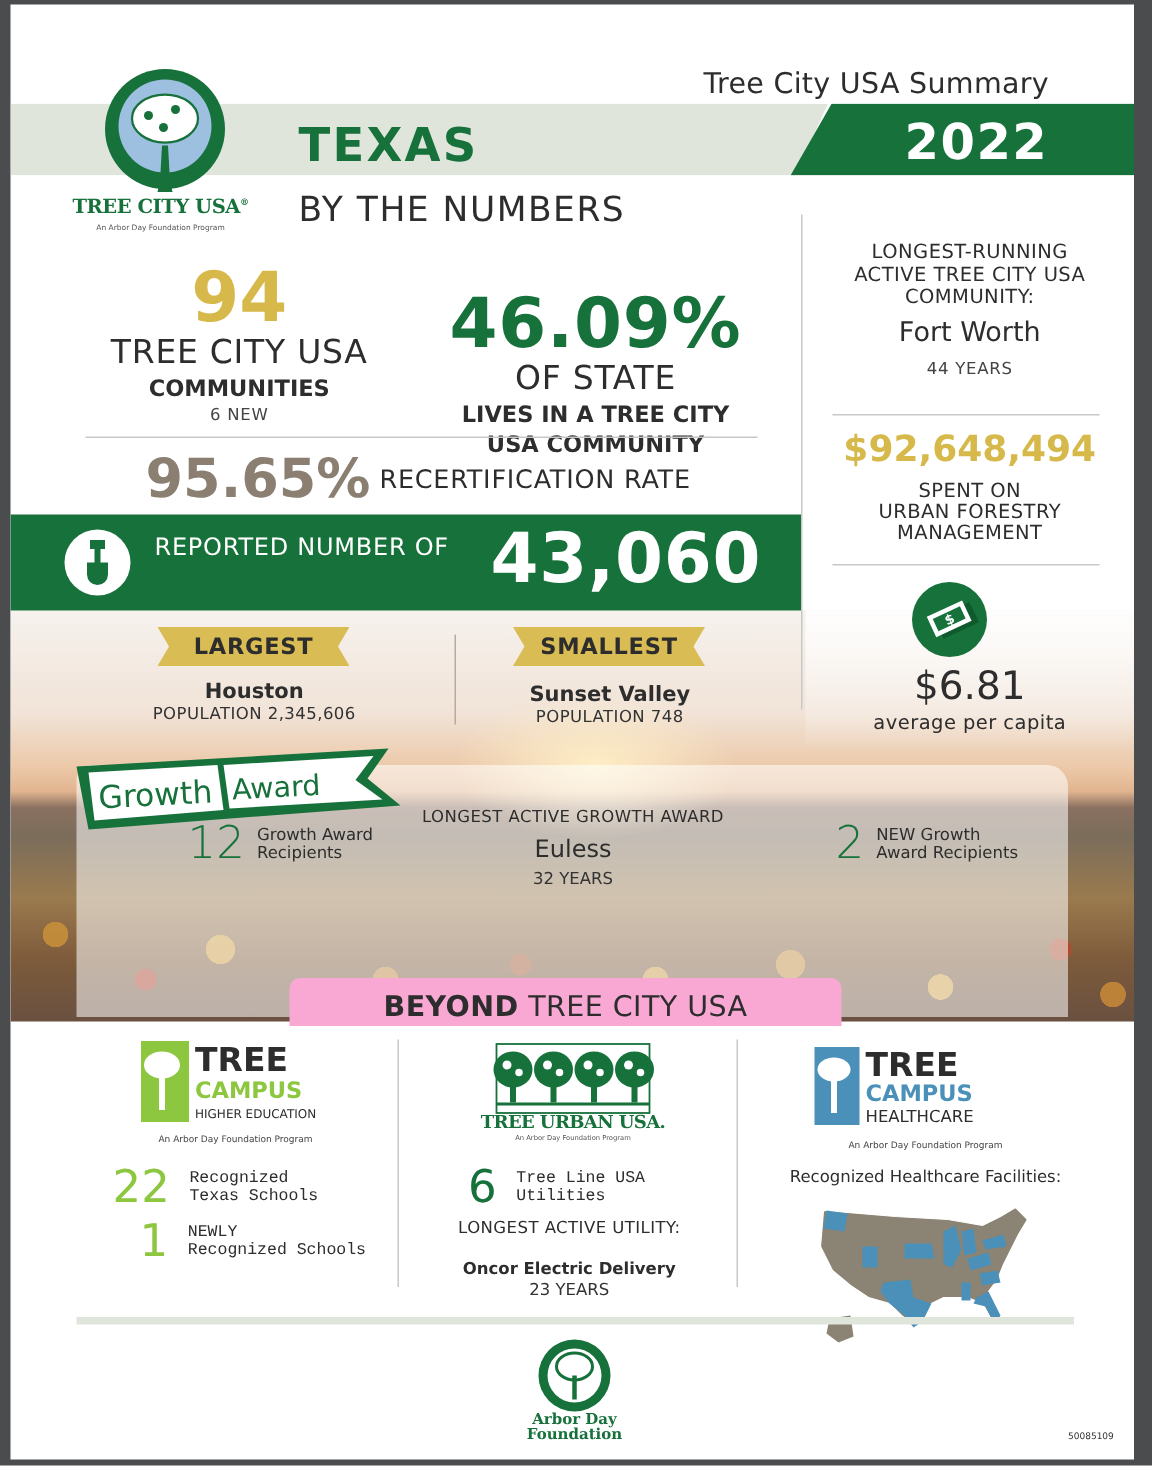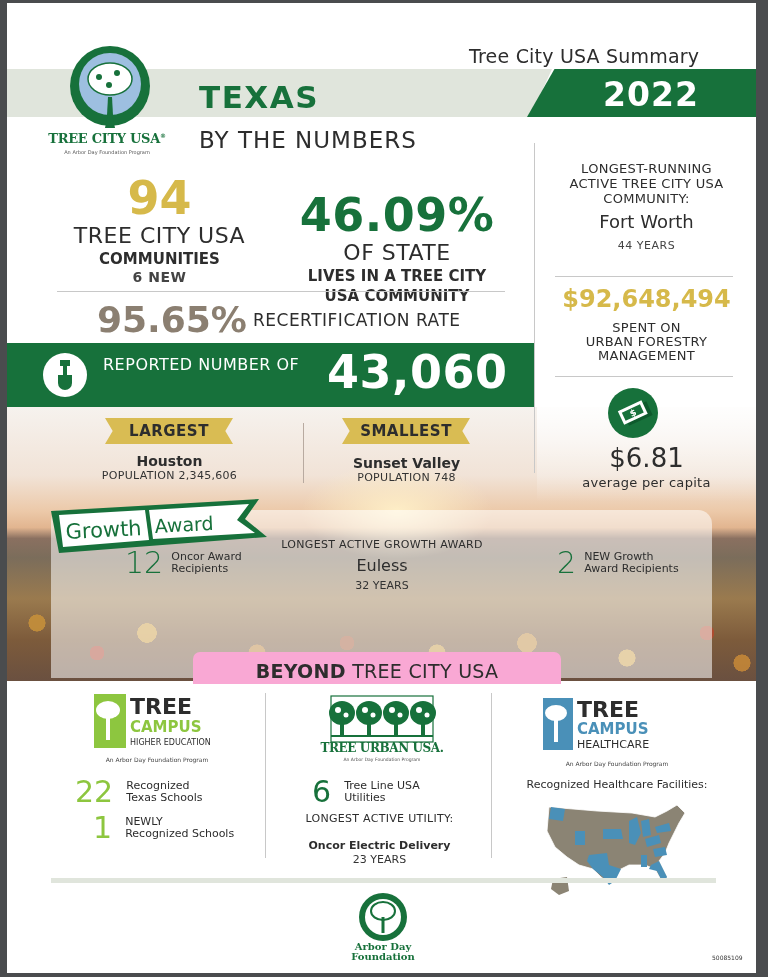"6 NEW" .c-small { font-size: 14px -> 11px; font-weight: bold -> none }
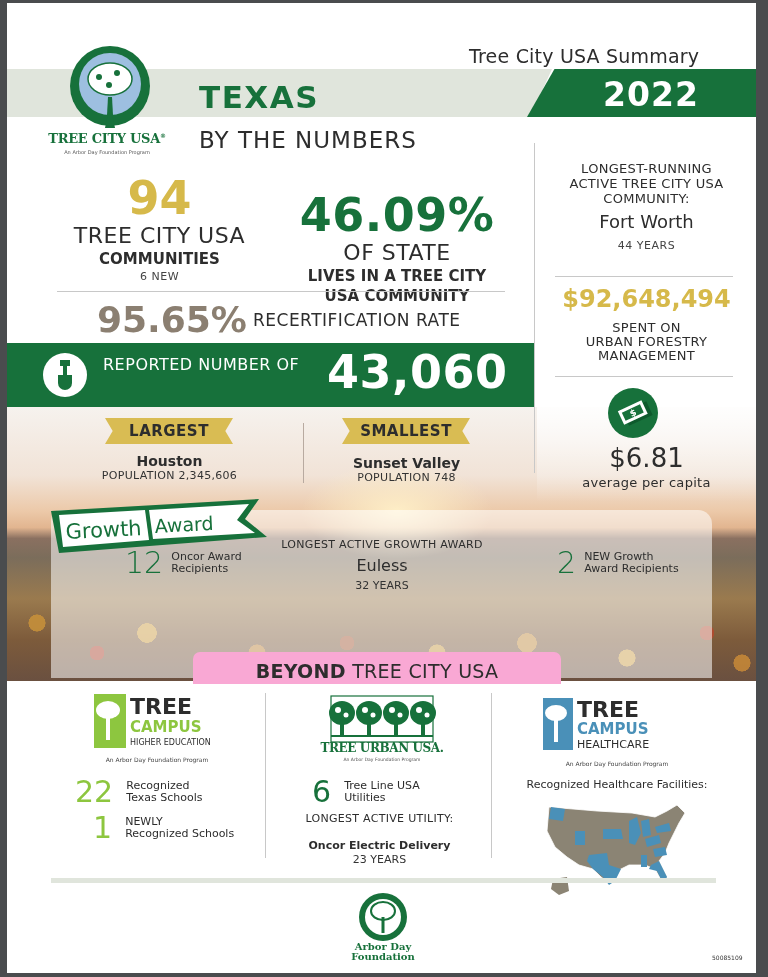"Oncor Award" span { text: Oncor -> Growth }
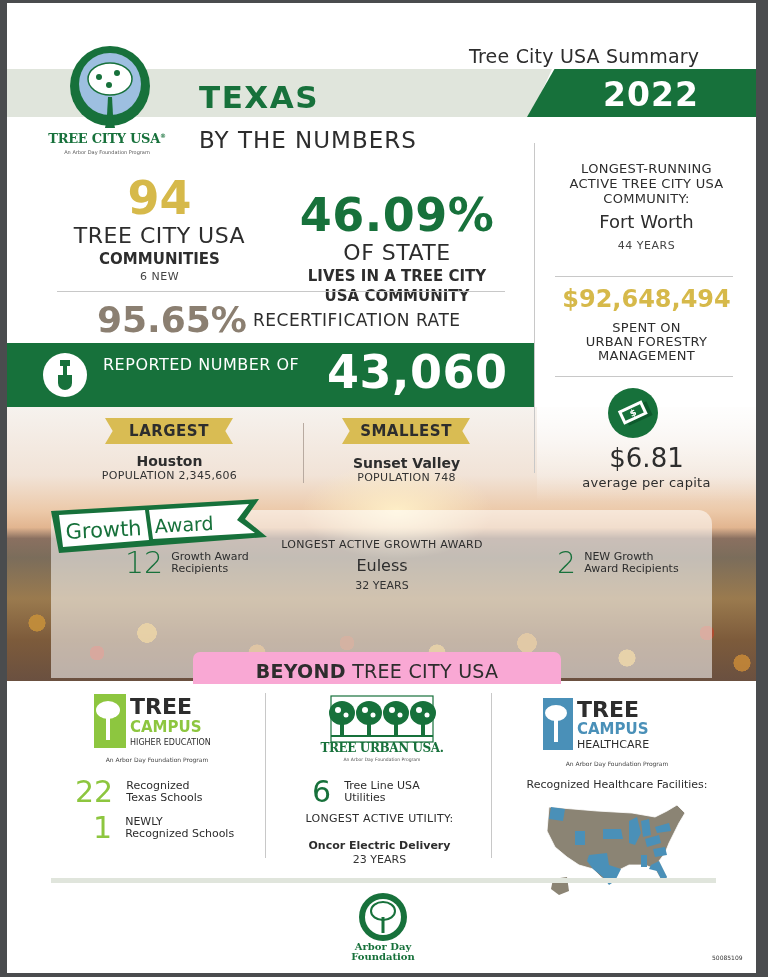"Recognized" .stat-lbl { font-family: none -> Liberation Mono, monospace }
